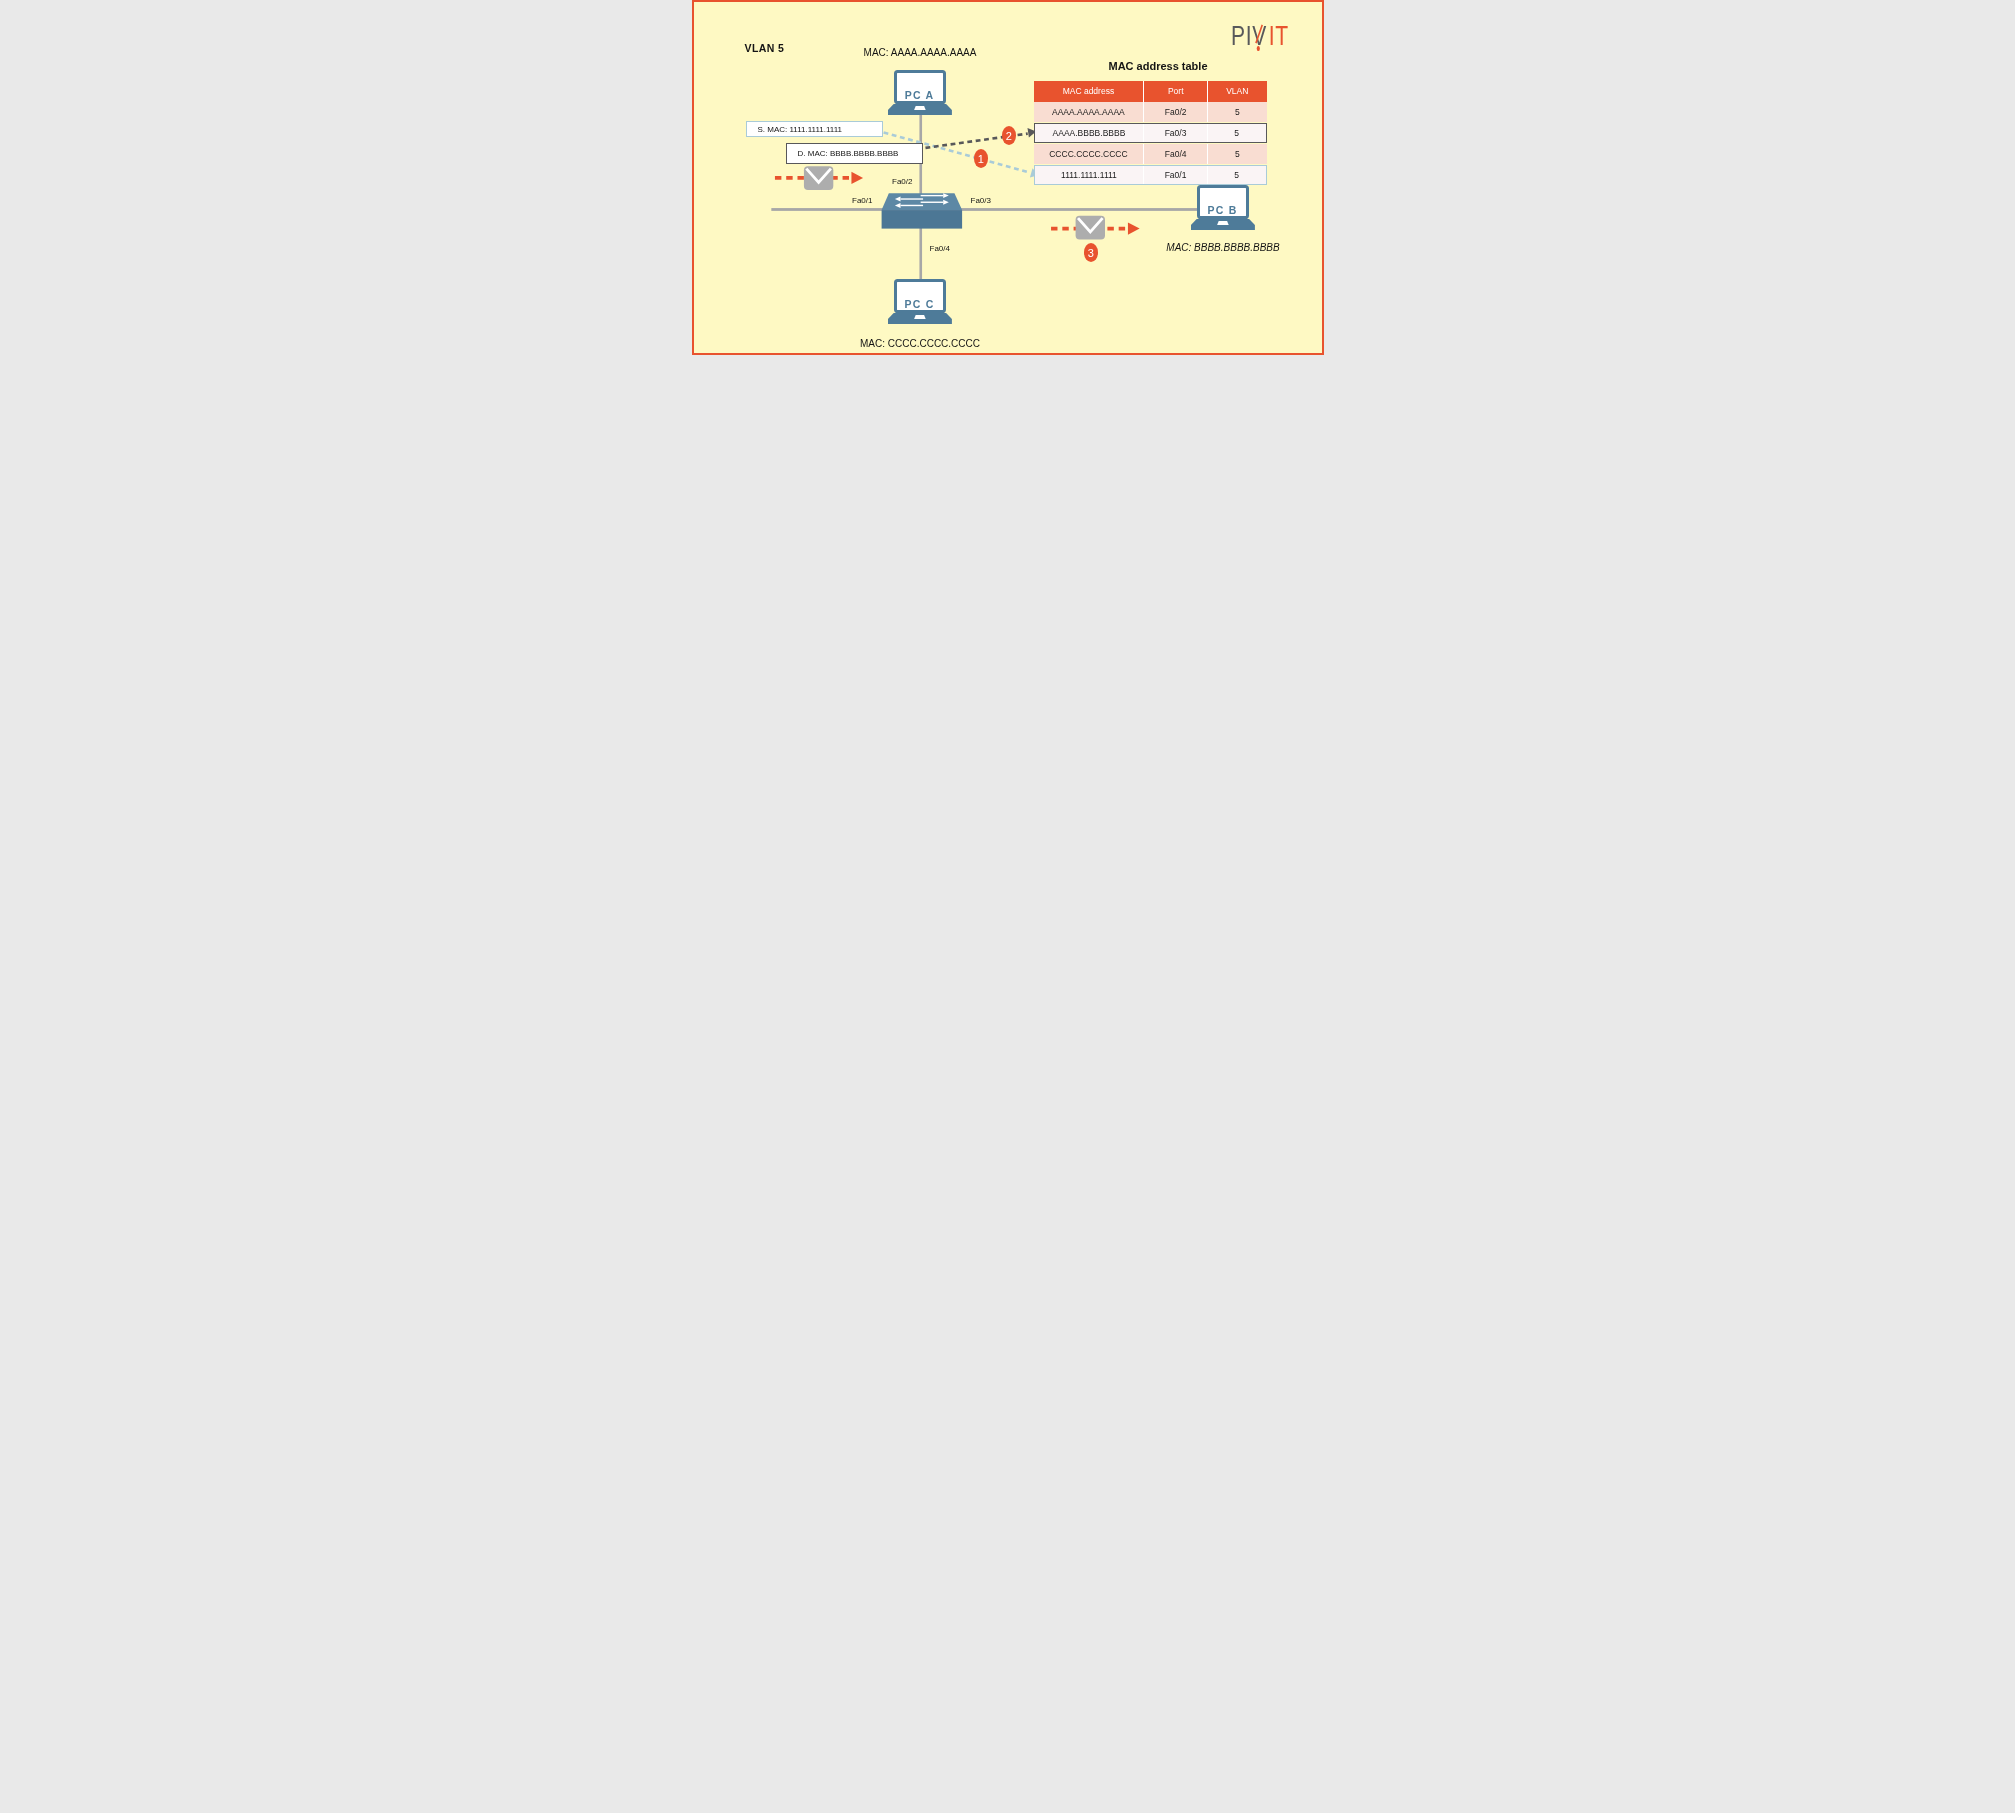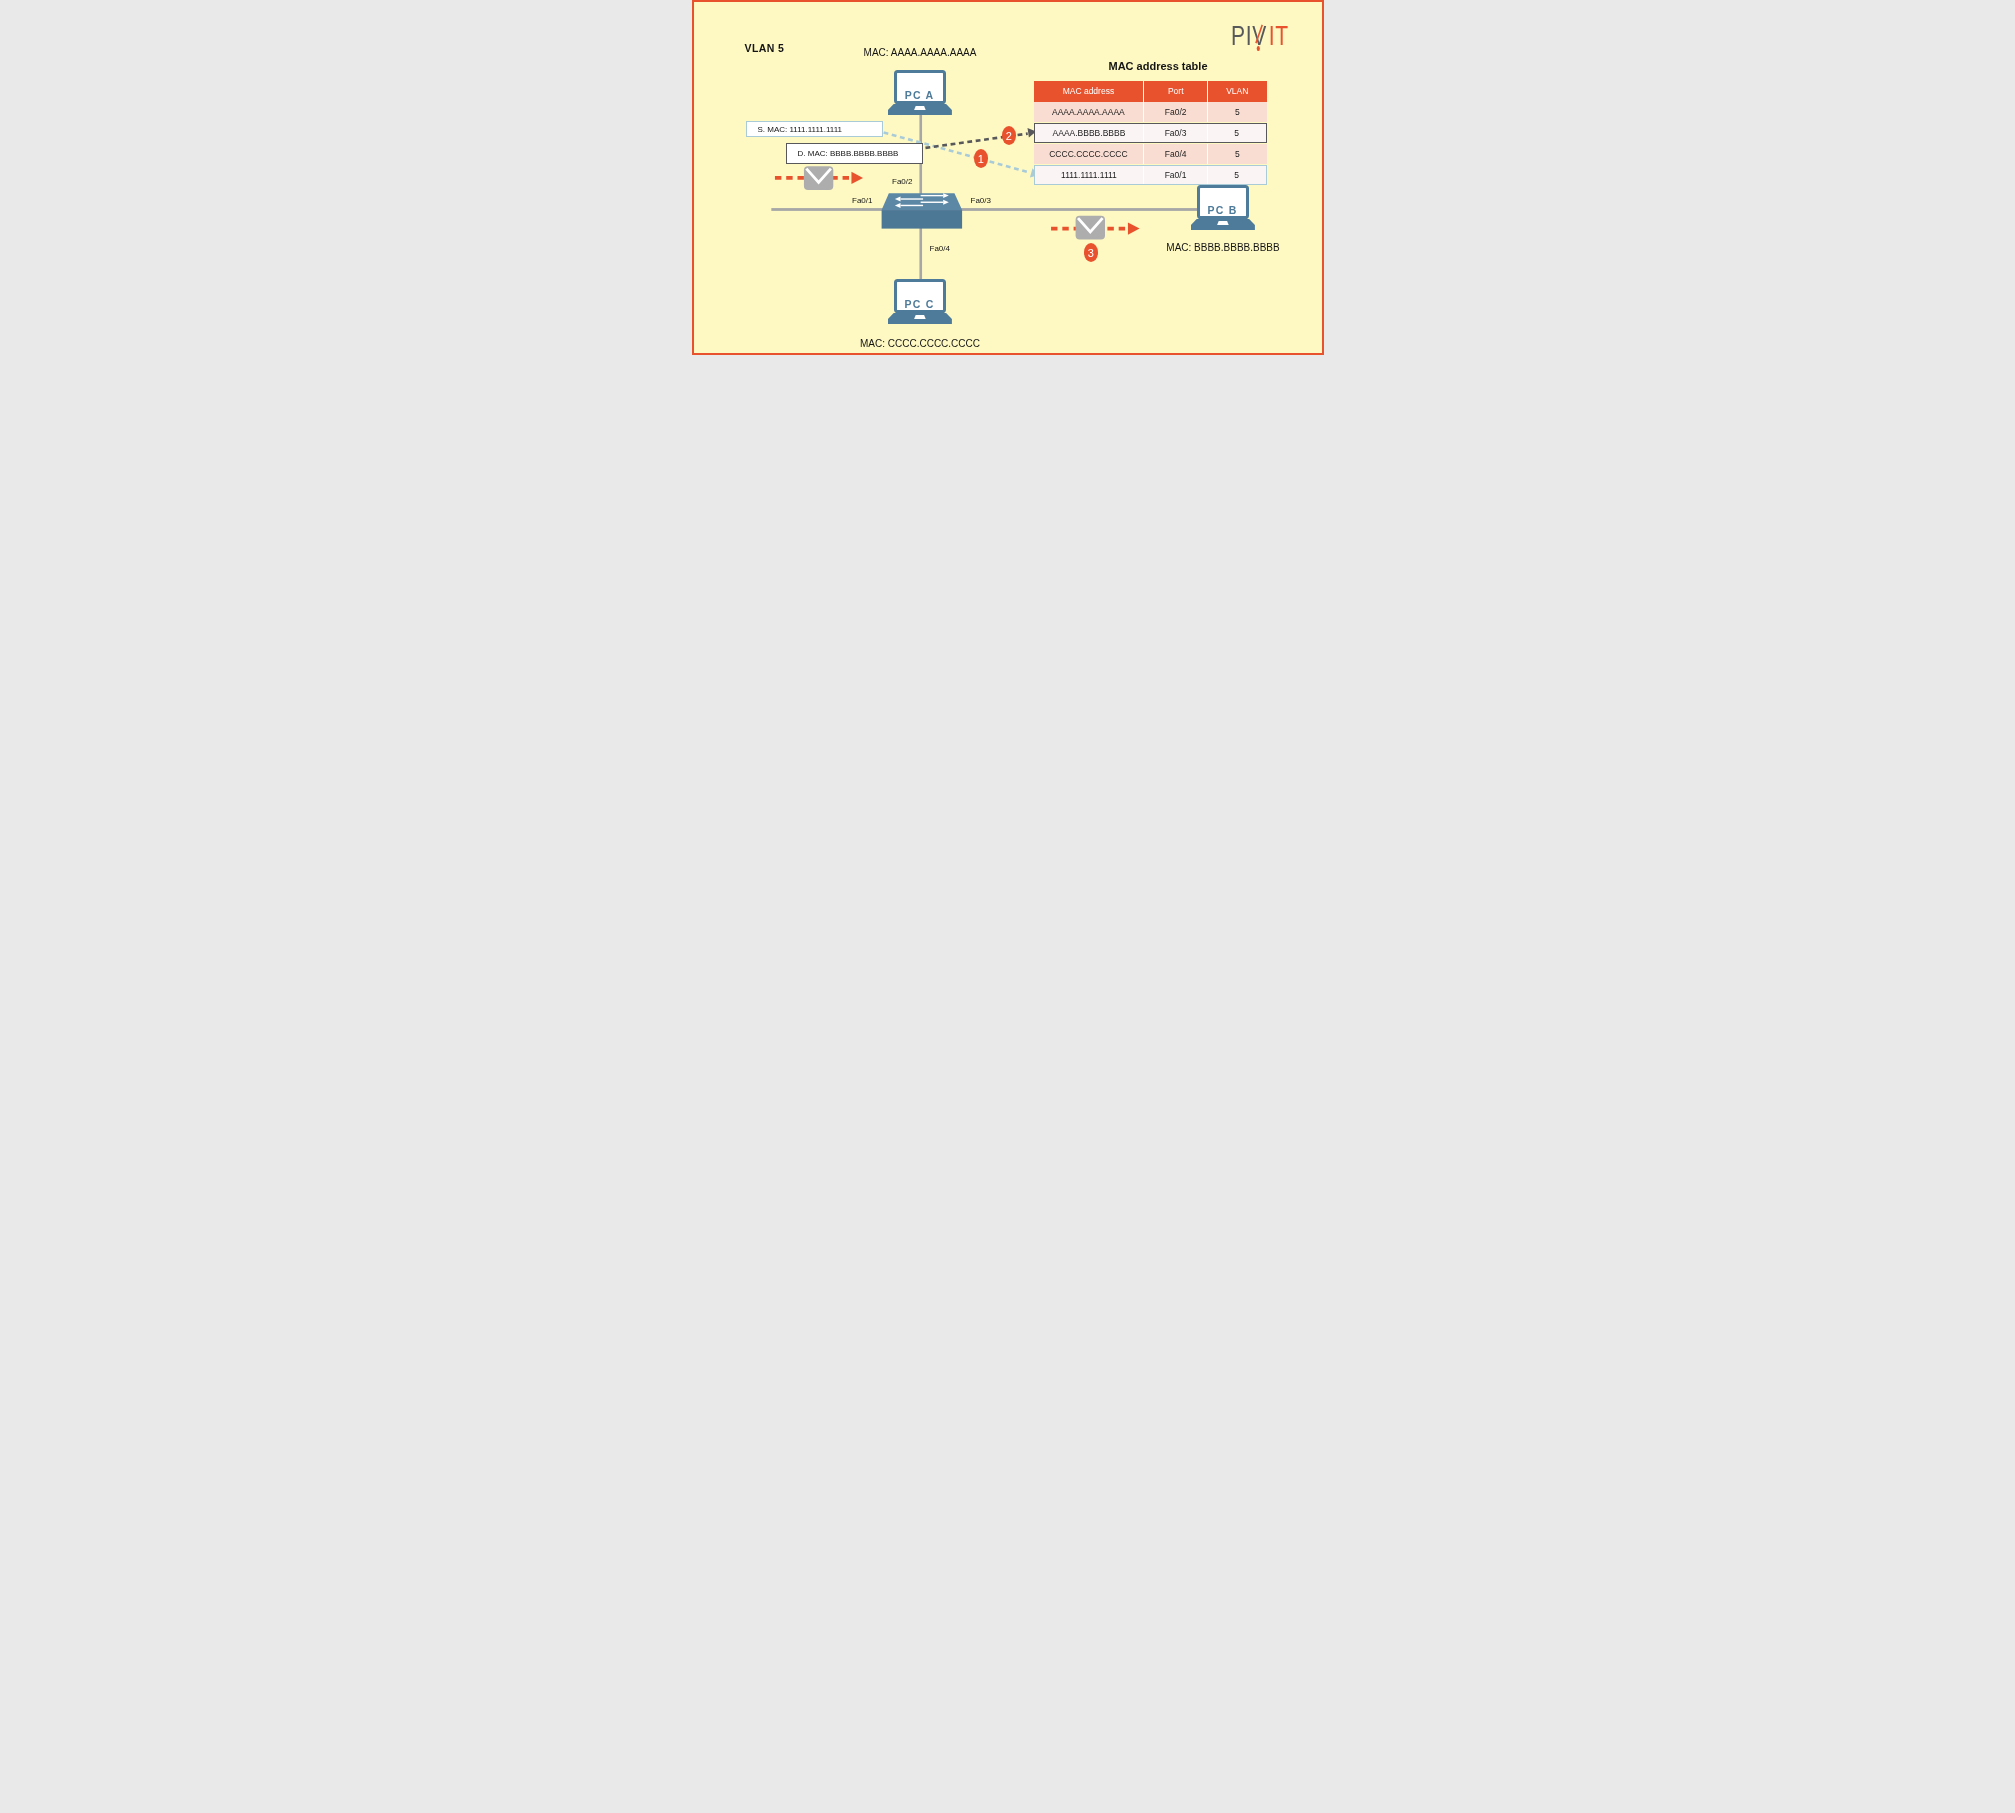"MAC: BBBB.BBBB.BBBB" .cap-b { font-style: none -> italic }
